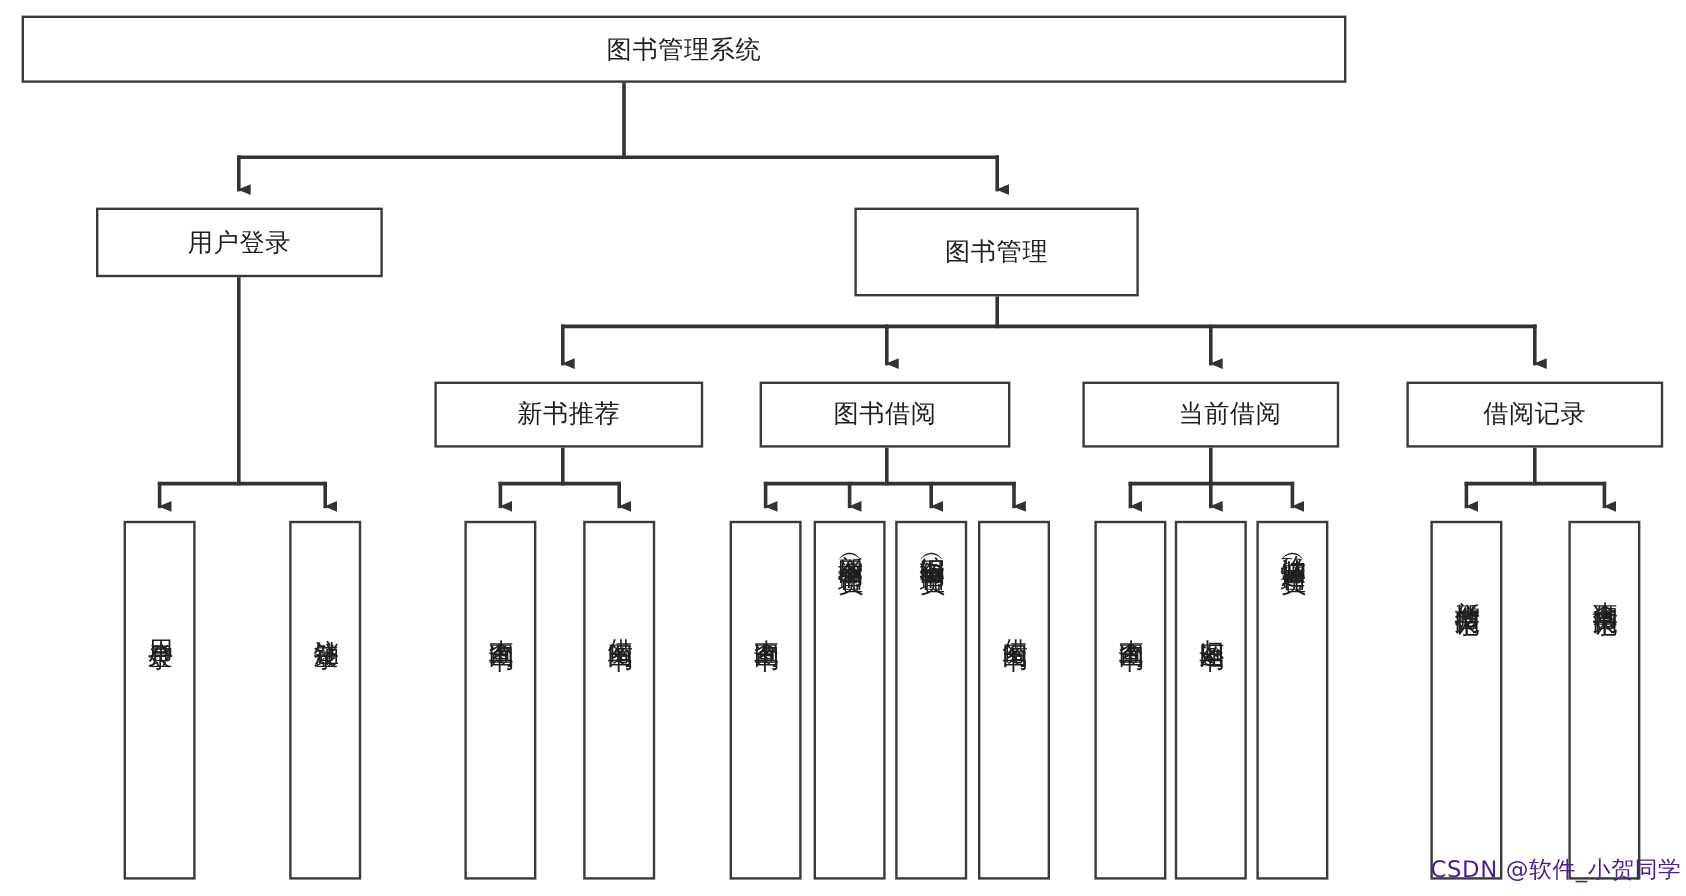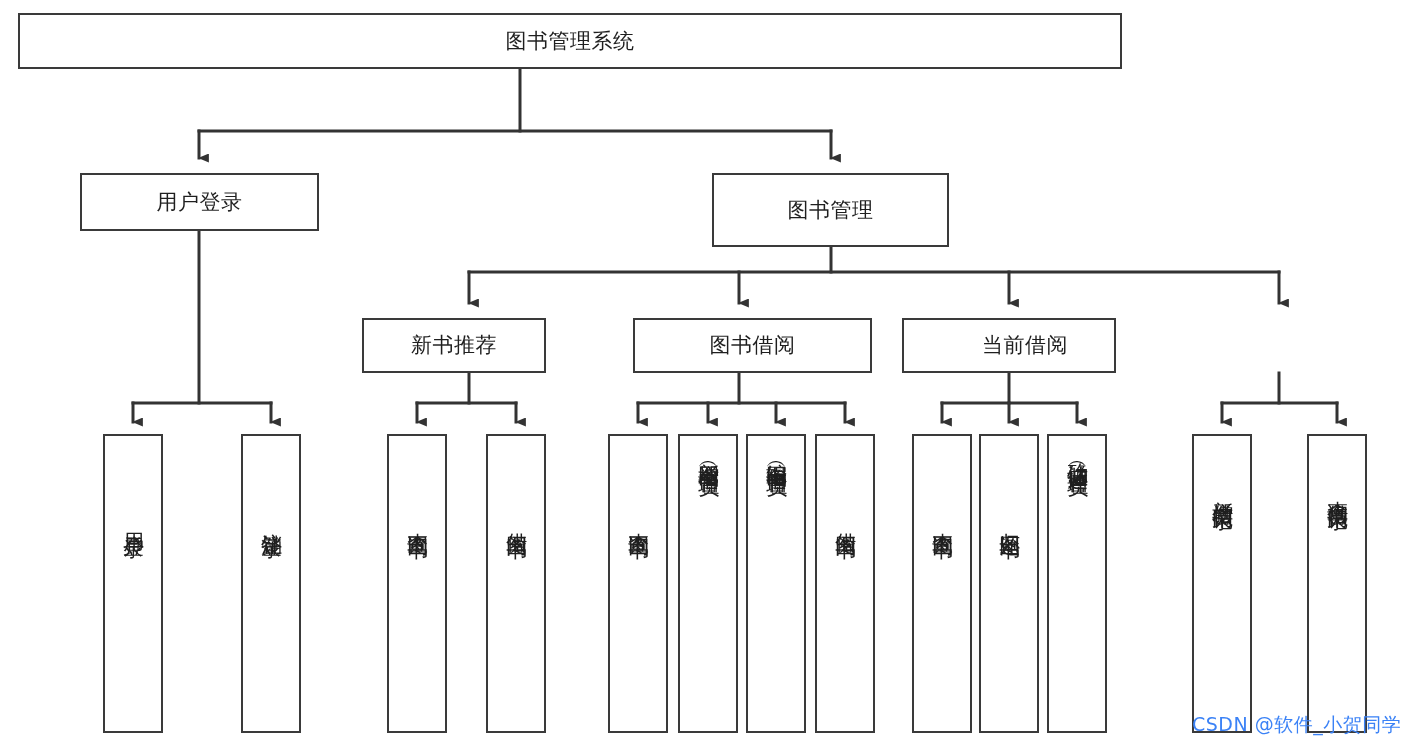"新书推荐" div.node { width: 184px -> 224px }
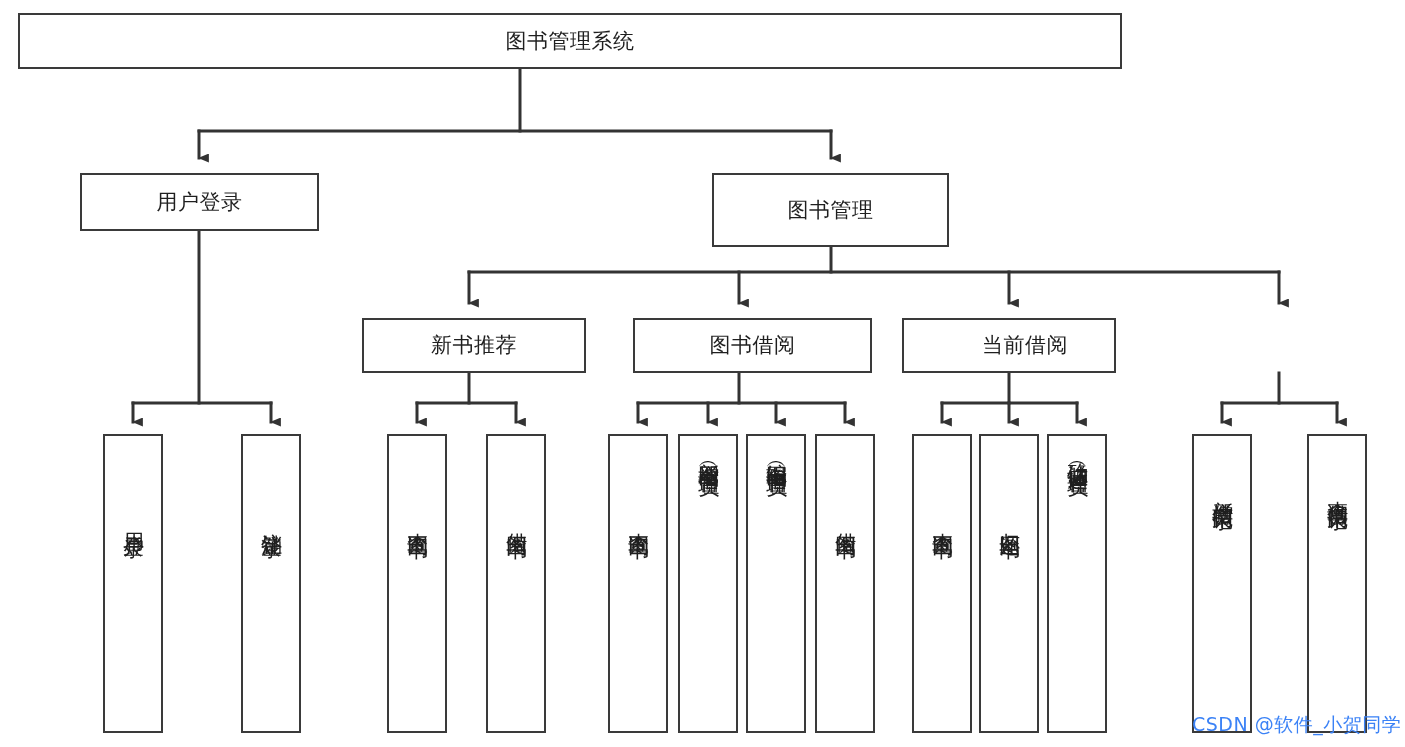"图书借阅" div.node { width: 239px -> 209px }
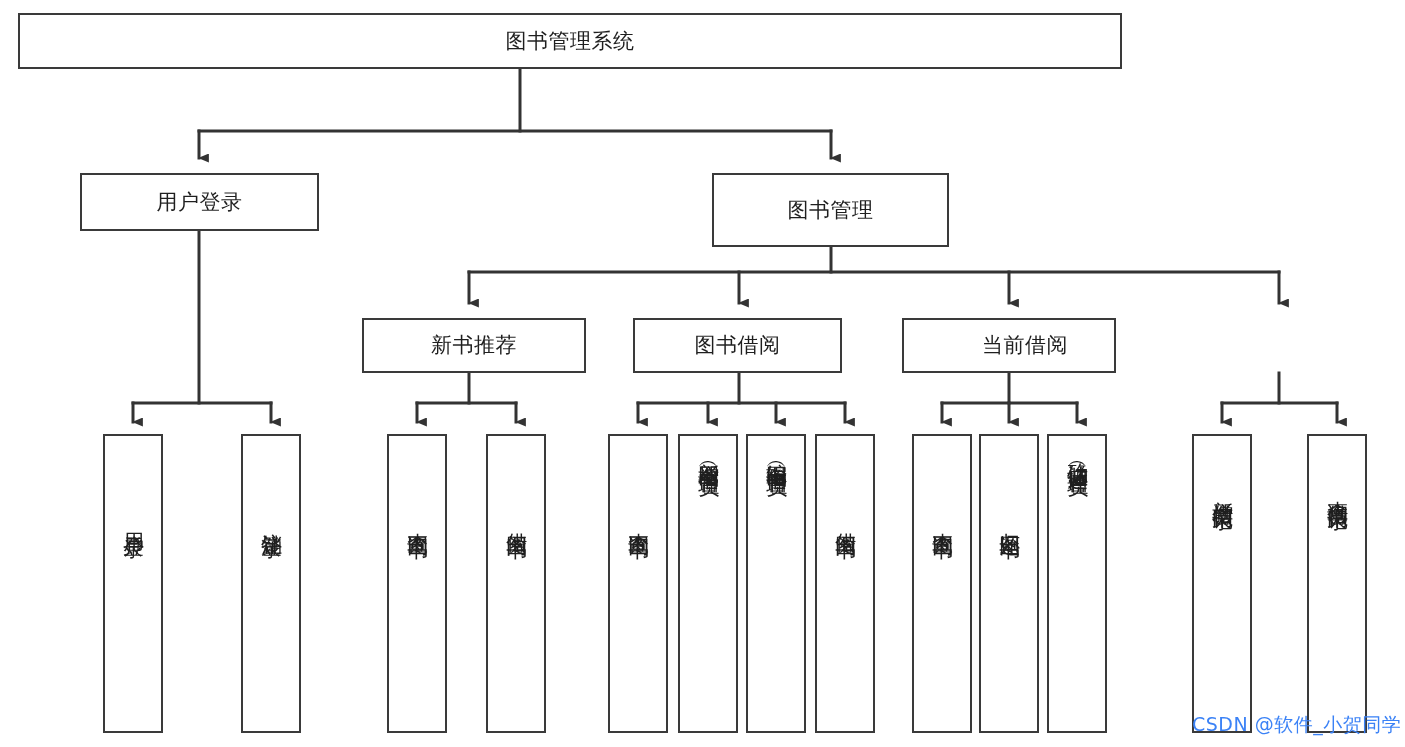"借阅记录" div.node { html: none -> <div> <span>借阅记录</span> </div> }
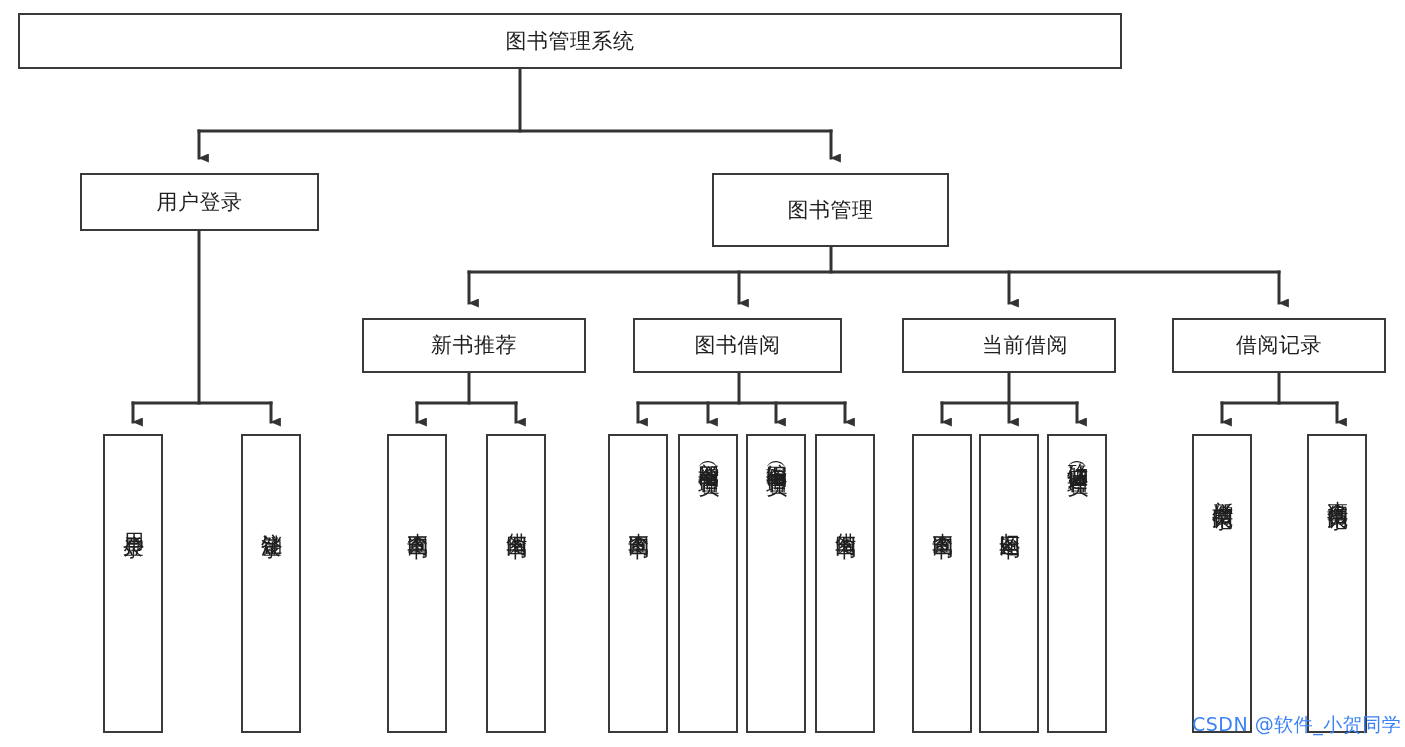"CSDN @软件_小贺同学" .watermark { color: #3b82f6 -> #4c1d95 }
